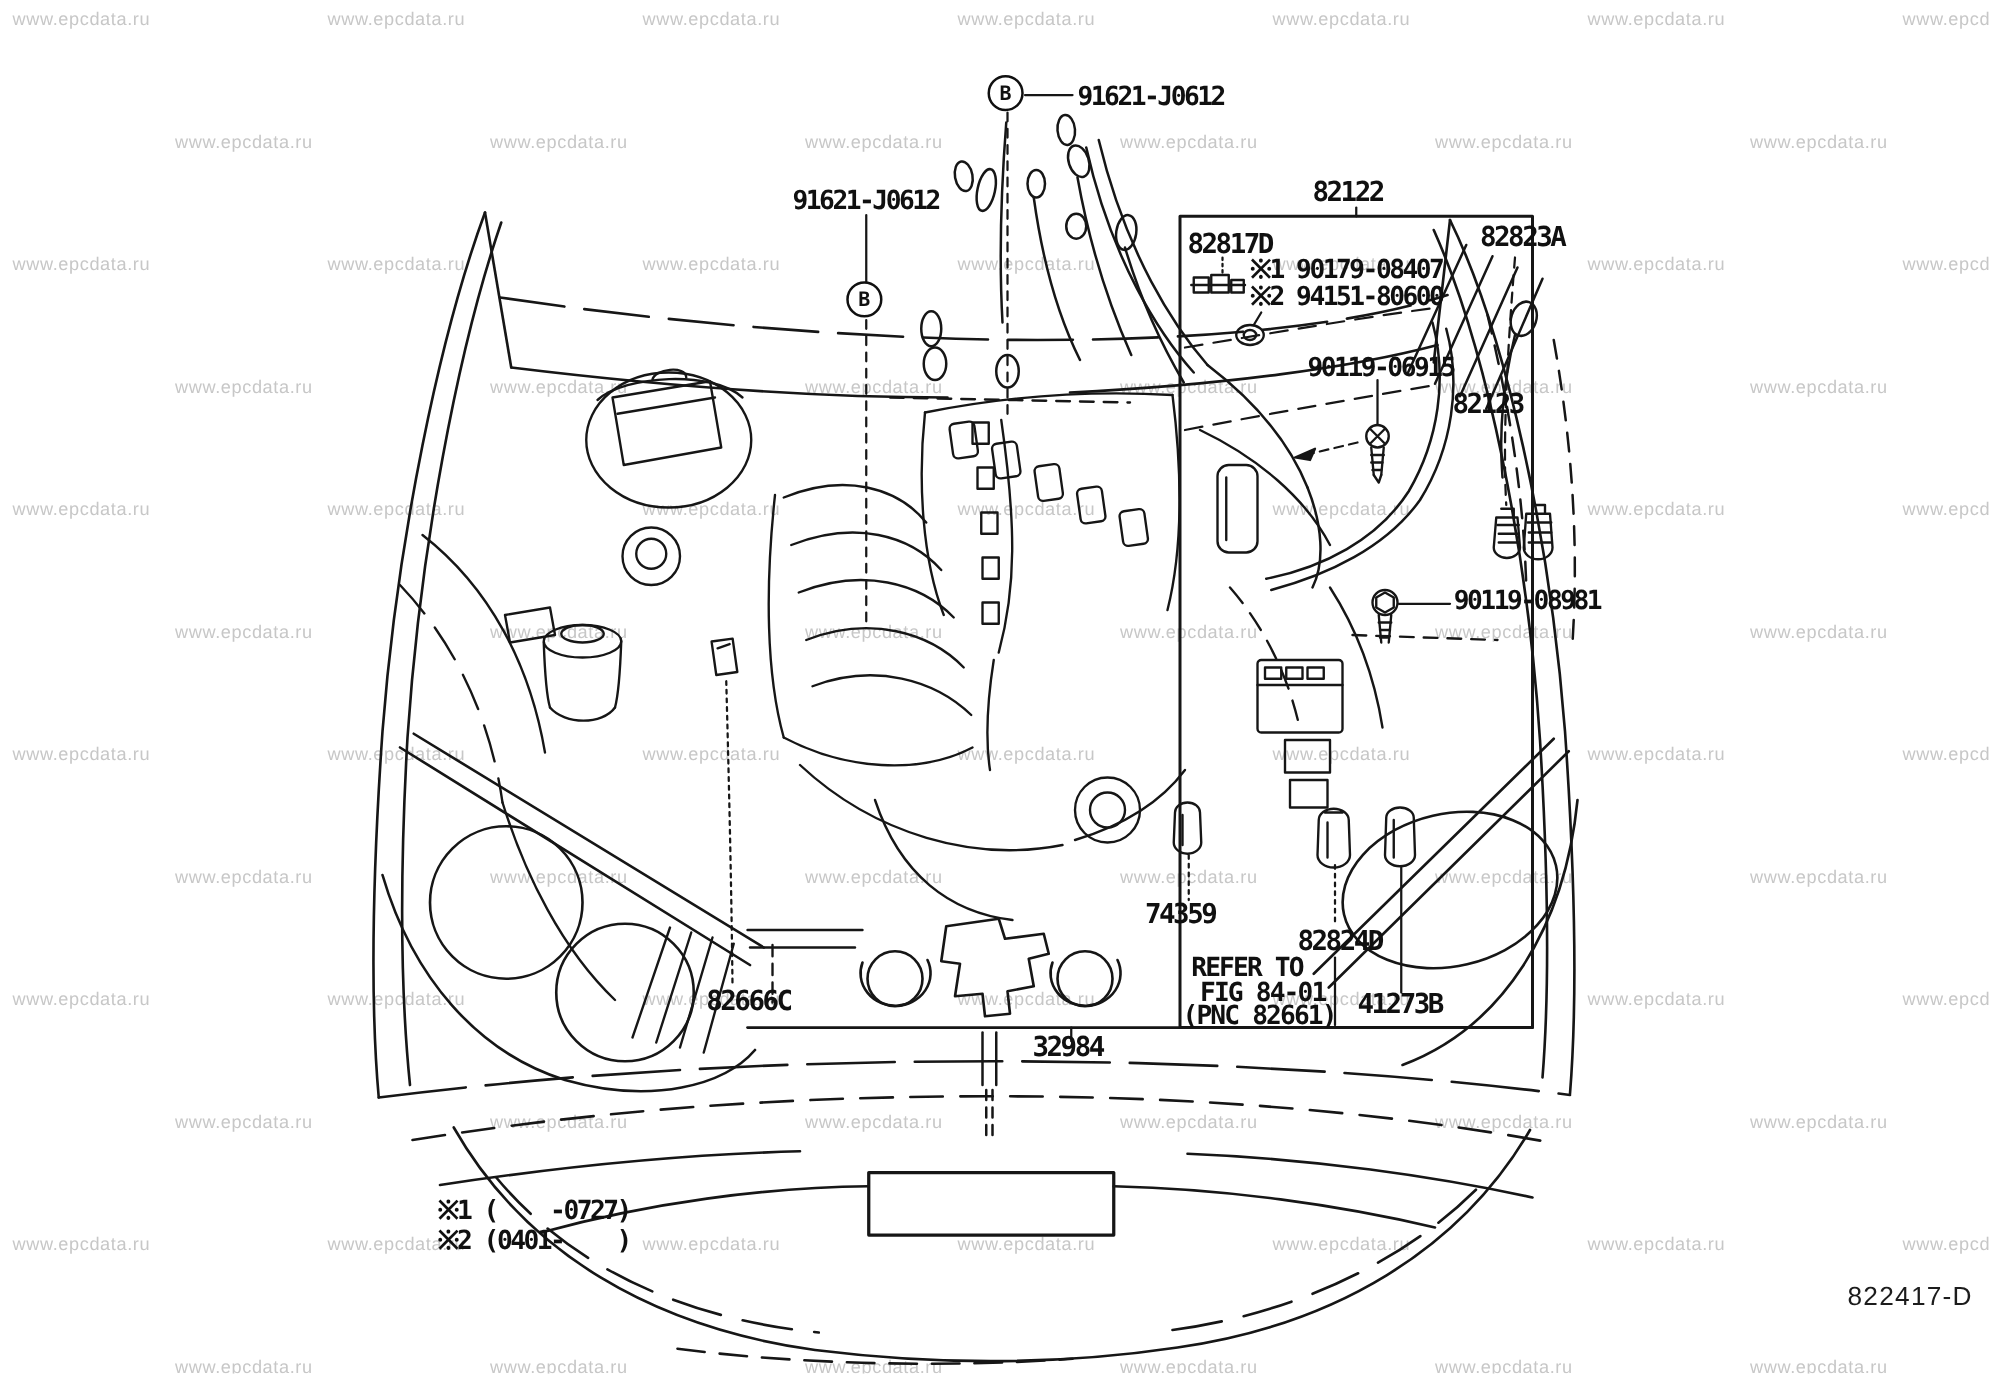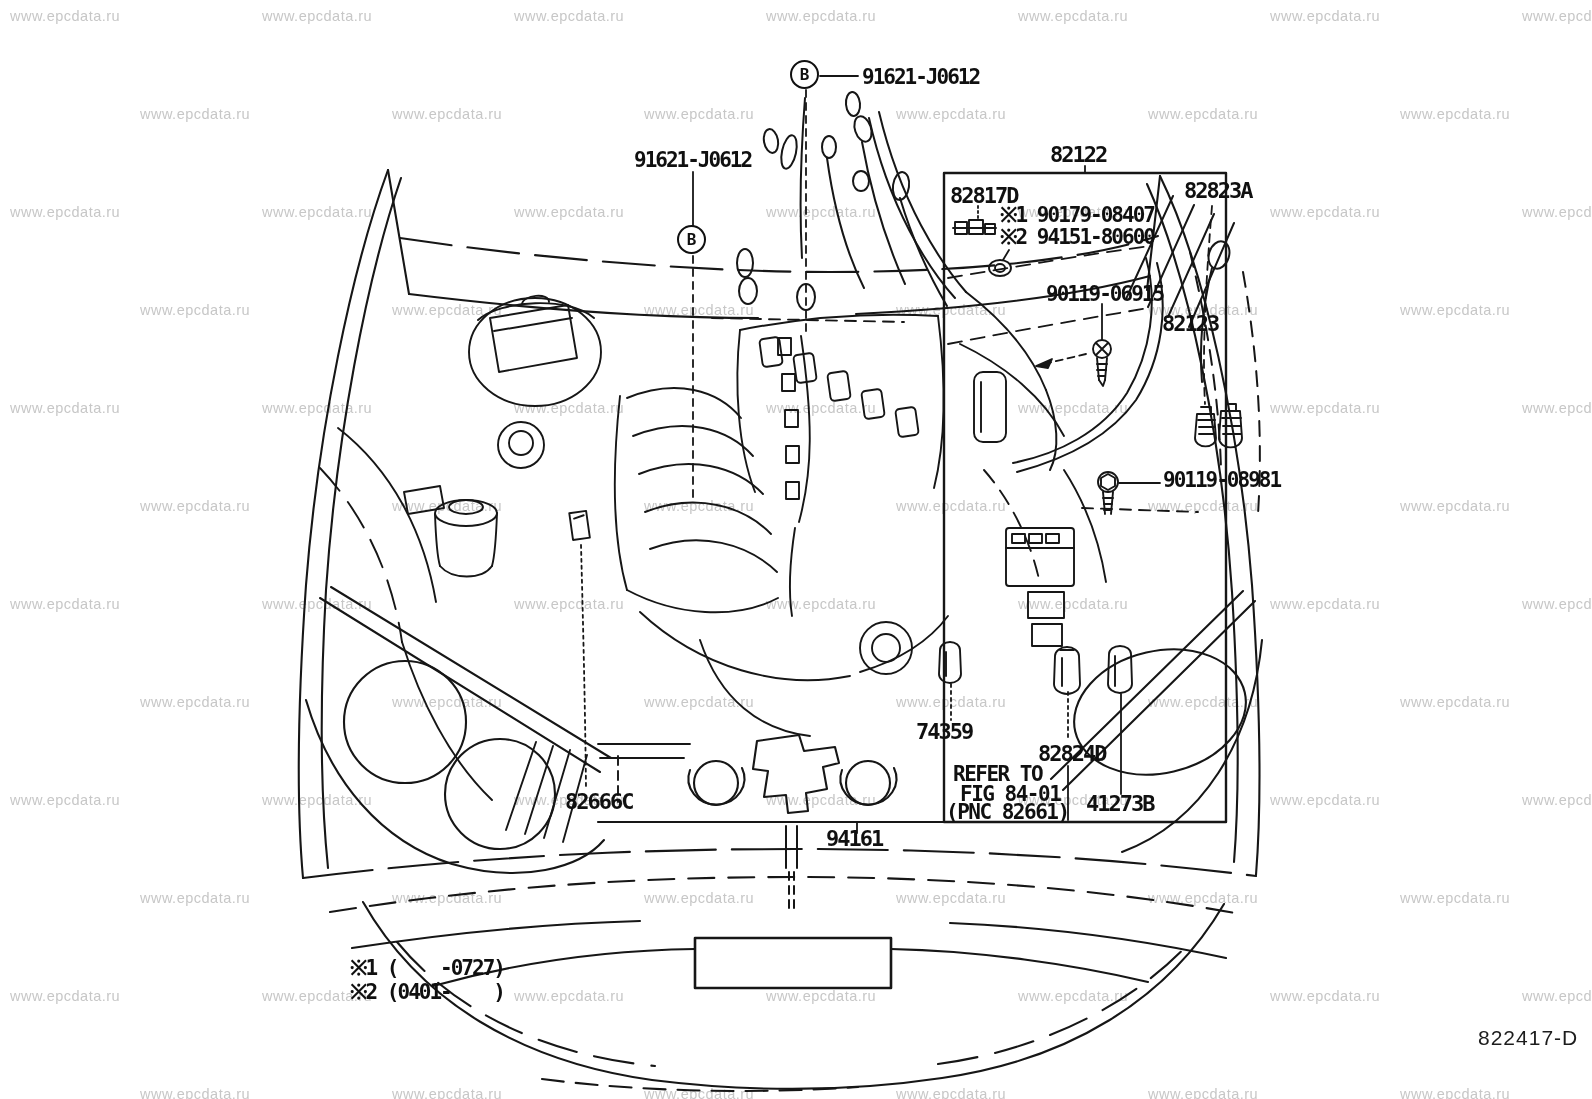"94161" div.plabel { text: 94161 -> 32984 }
